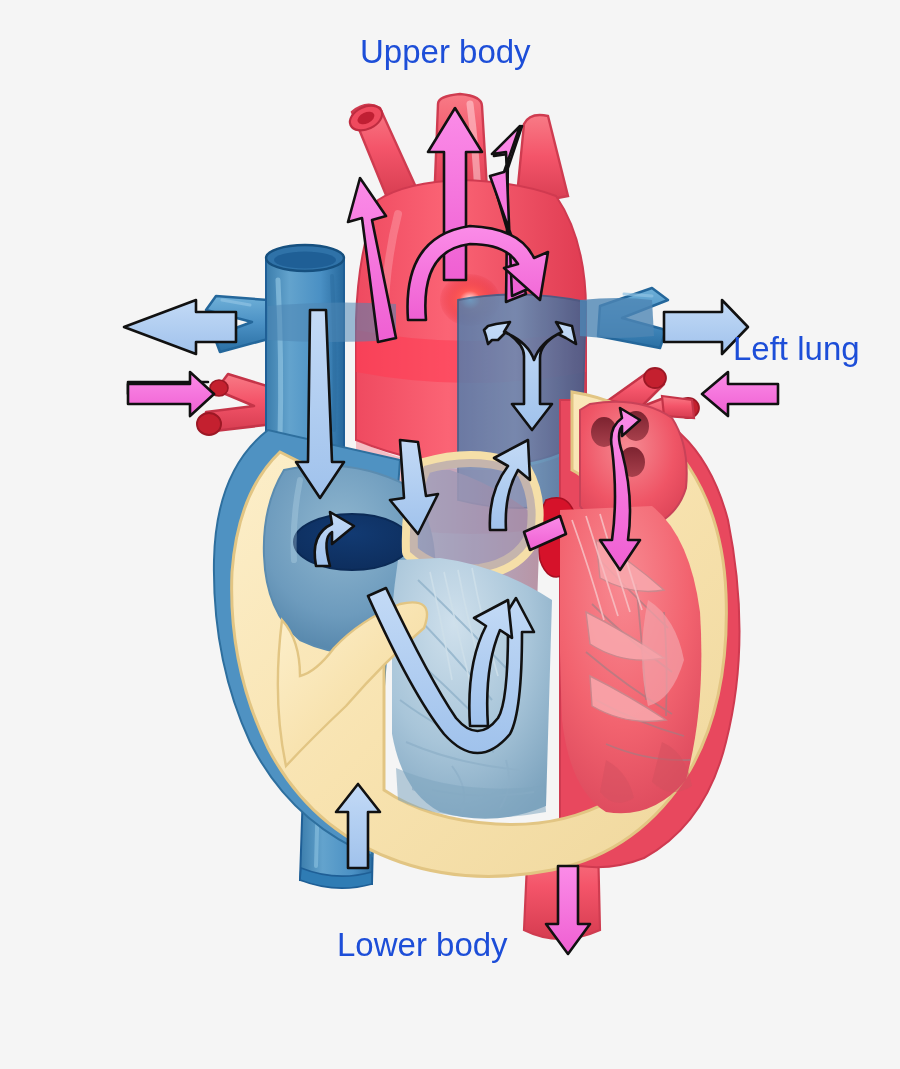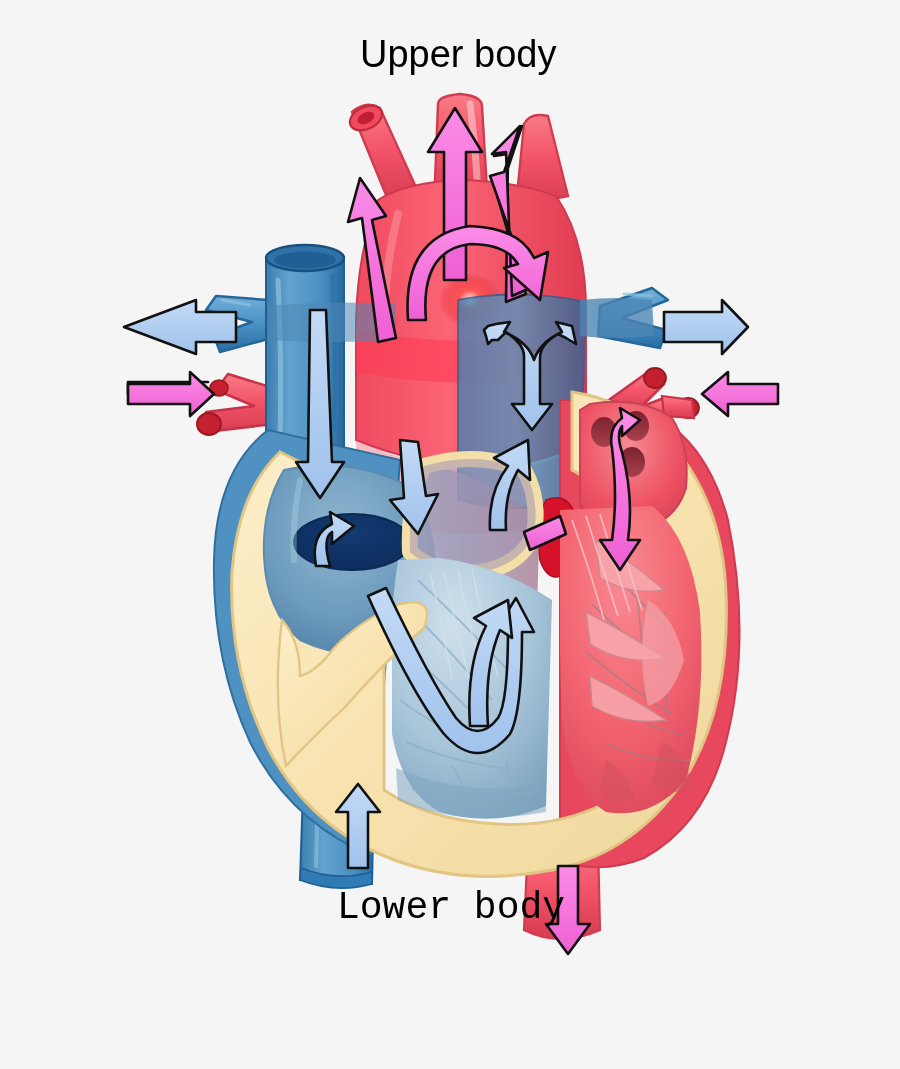"Upper body" .lbl { color: #000000 -> #1d4ed8; font-size: 38px -> 33px }
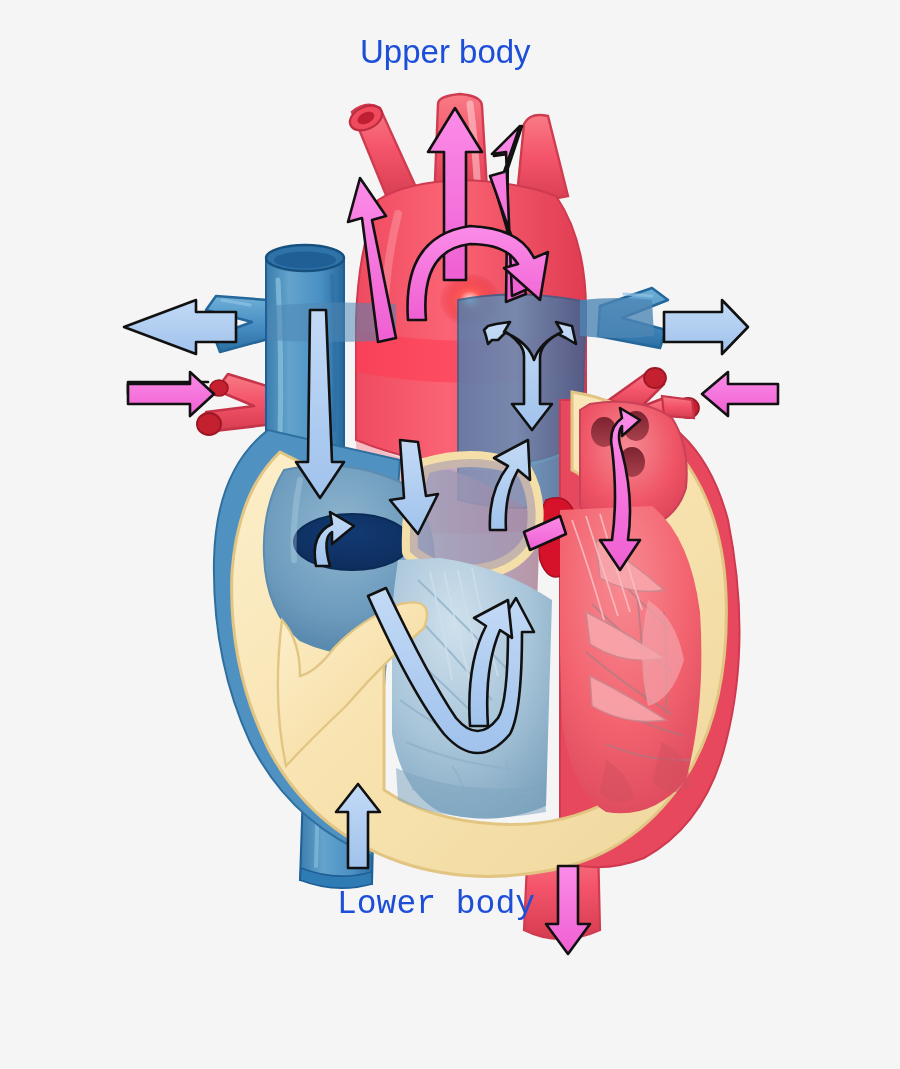"Left lung" div.lbl { html: none -> <div>Left lung</div> }
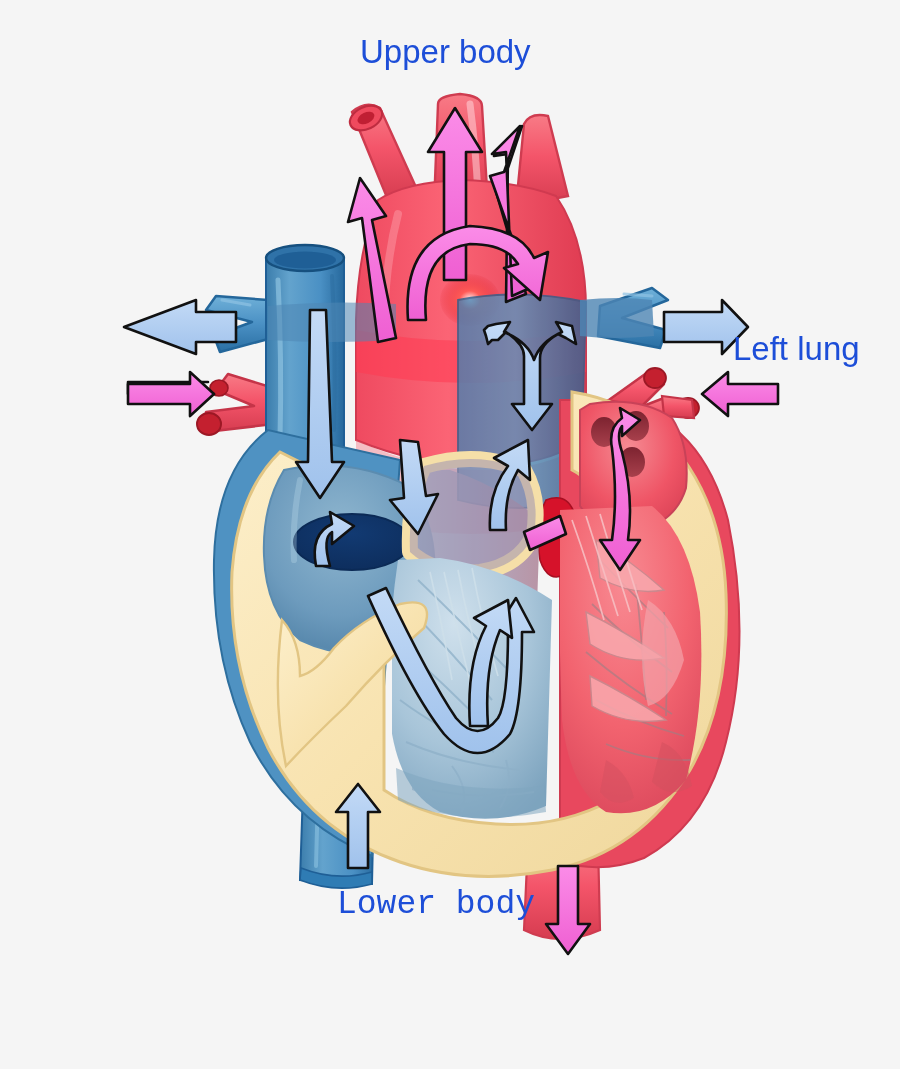"Lower body" #lbl-lower { font-family: Liberation Mono, monospace -> none; top: 886px -> 926px }
